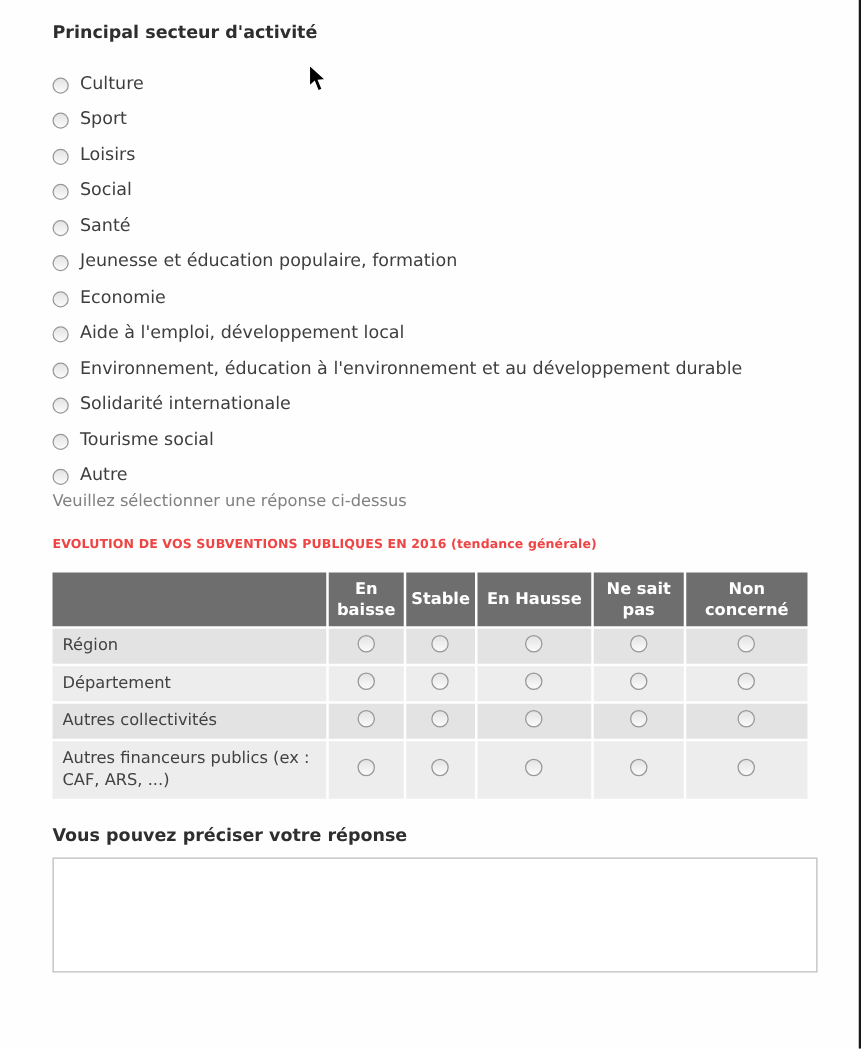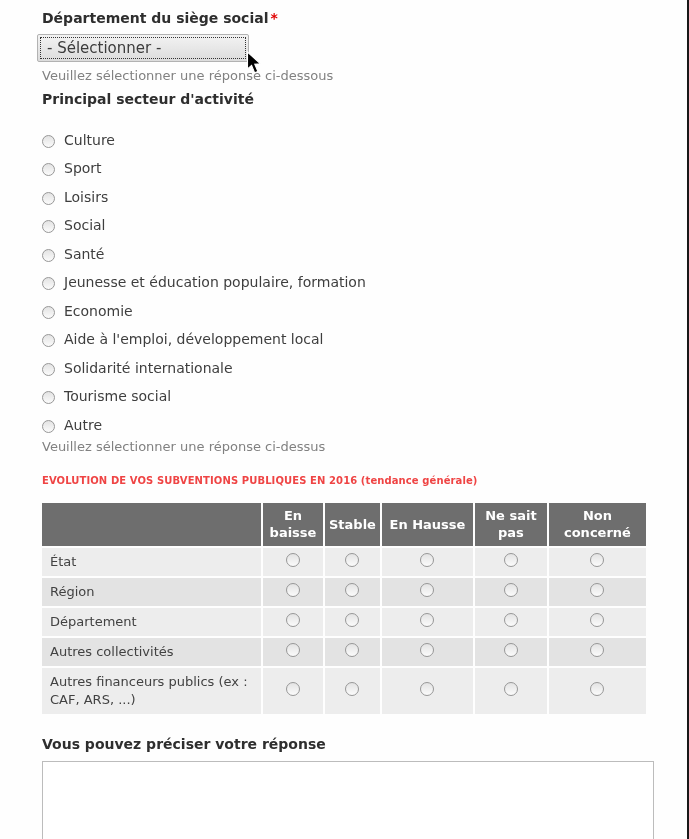"Département du siège social *" div { html: <div> <div><span>Département du siège social</span><span>*</span></div> <div> <span>- Sélectionner -</span> </div> <div>Veuillez sélectionner une réponse ci-dessous</div> </div> -> none }
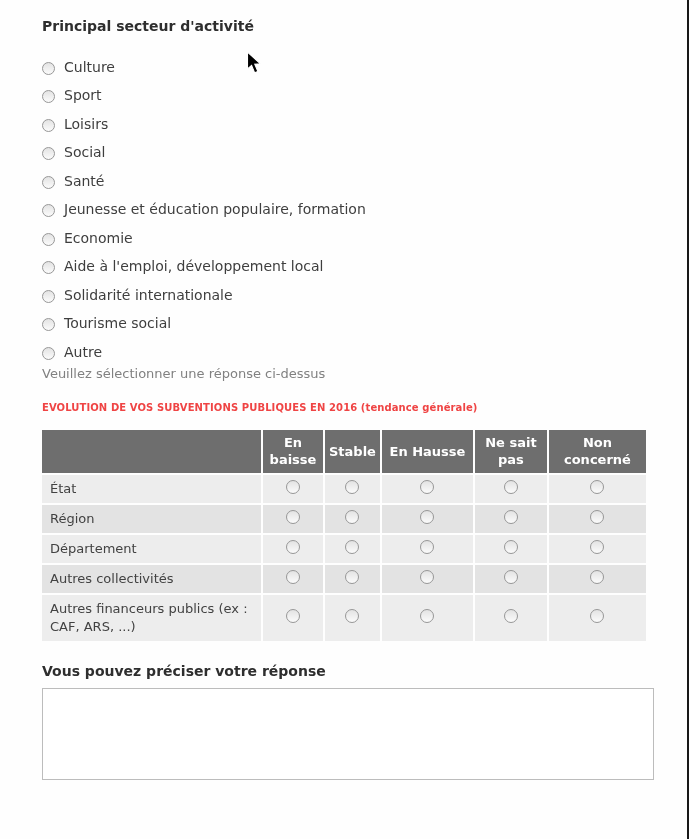"Environnement, éducation à" div.opt { html: none -> <div> <span></span> <span>Environnement, éducation à l'environnement et au développement durable</span> </div> }
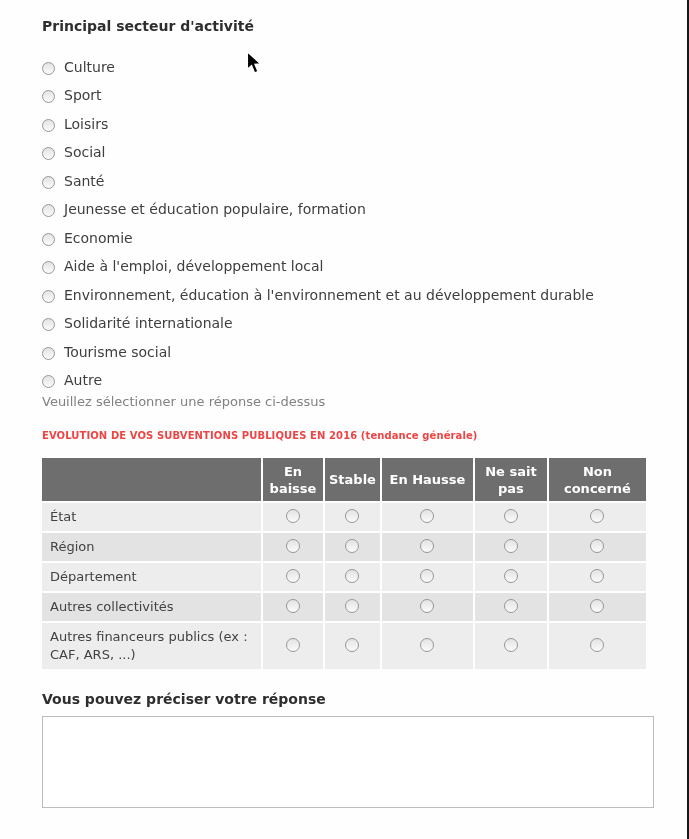"État" tr.odd { html: <tr> <td>État</td> <td><span></span></td> <td><span></span></td> <td><span></span></td> <td><span></span></td> <td><span></span></td> </tr> -> none }
